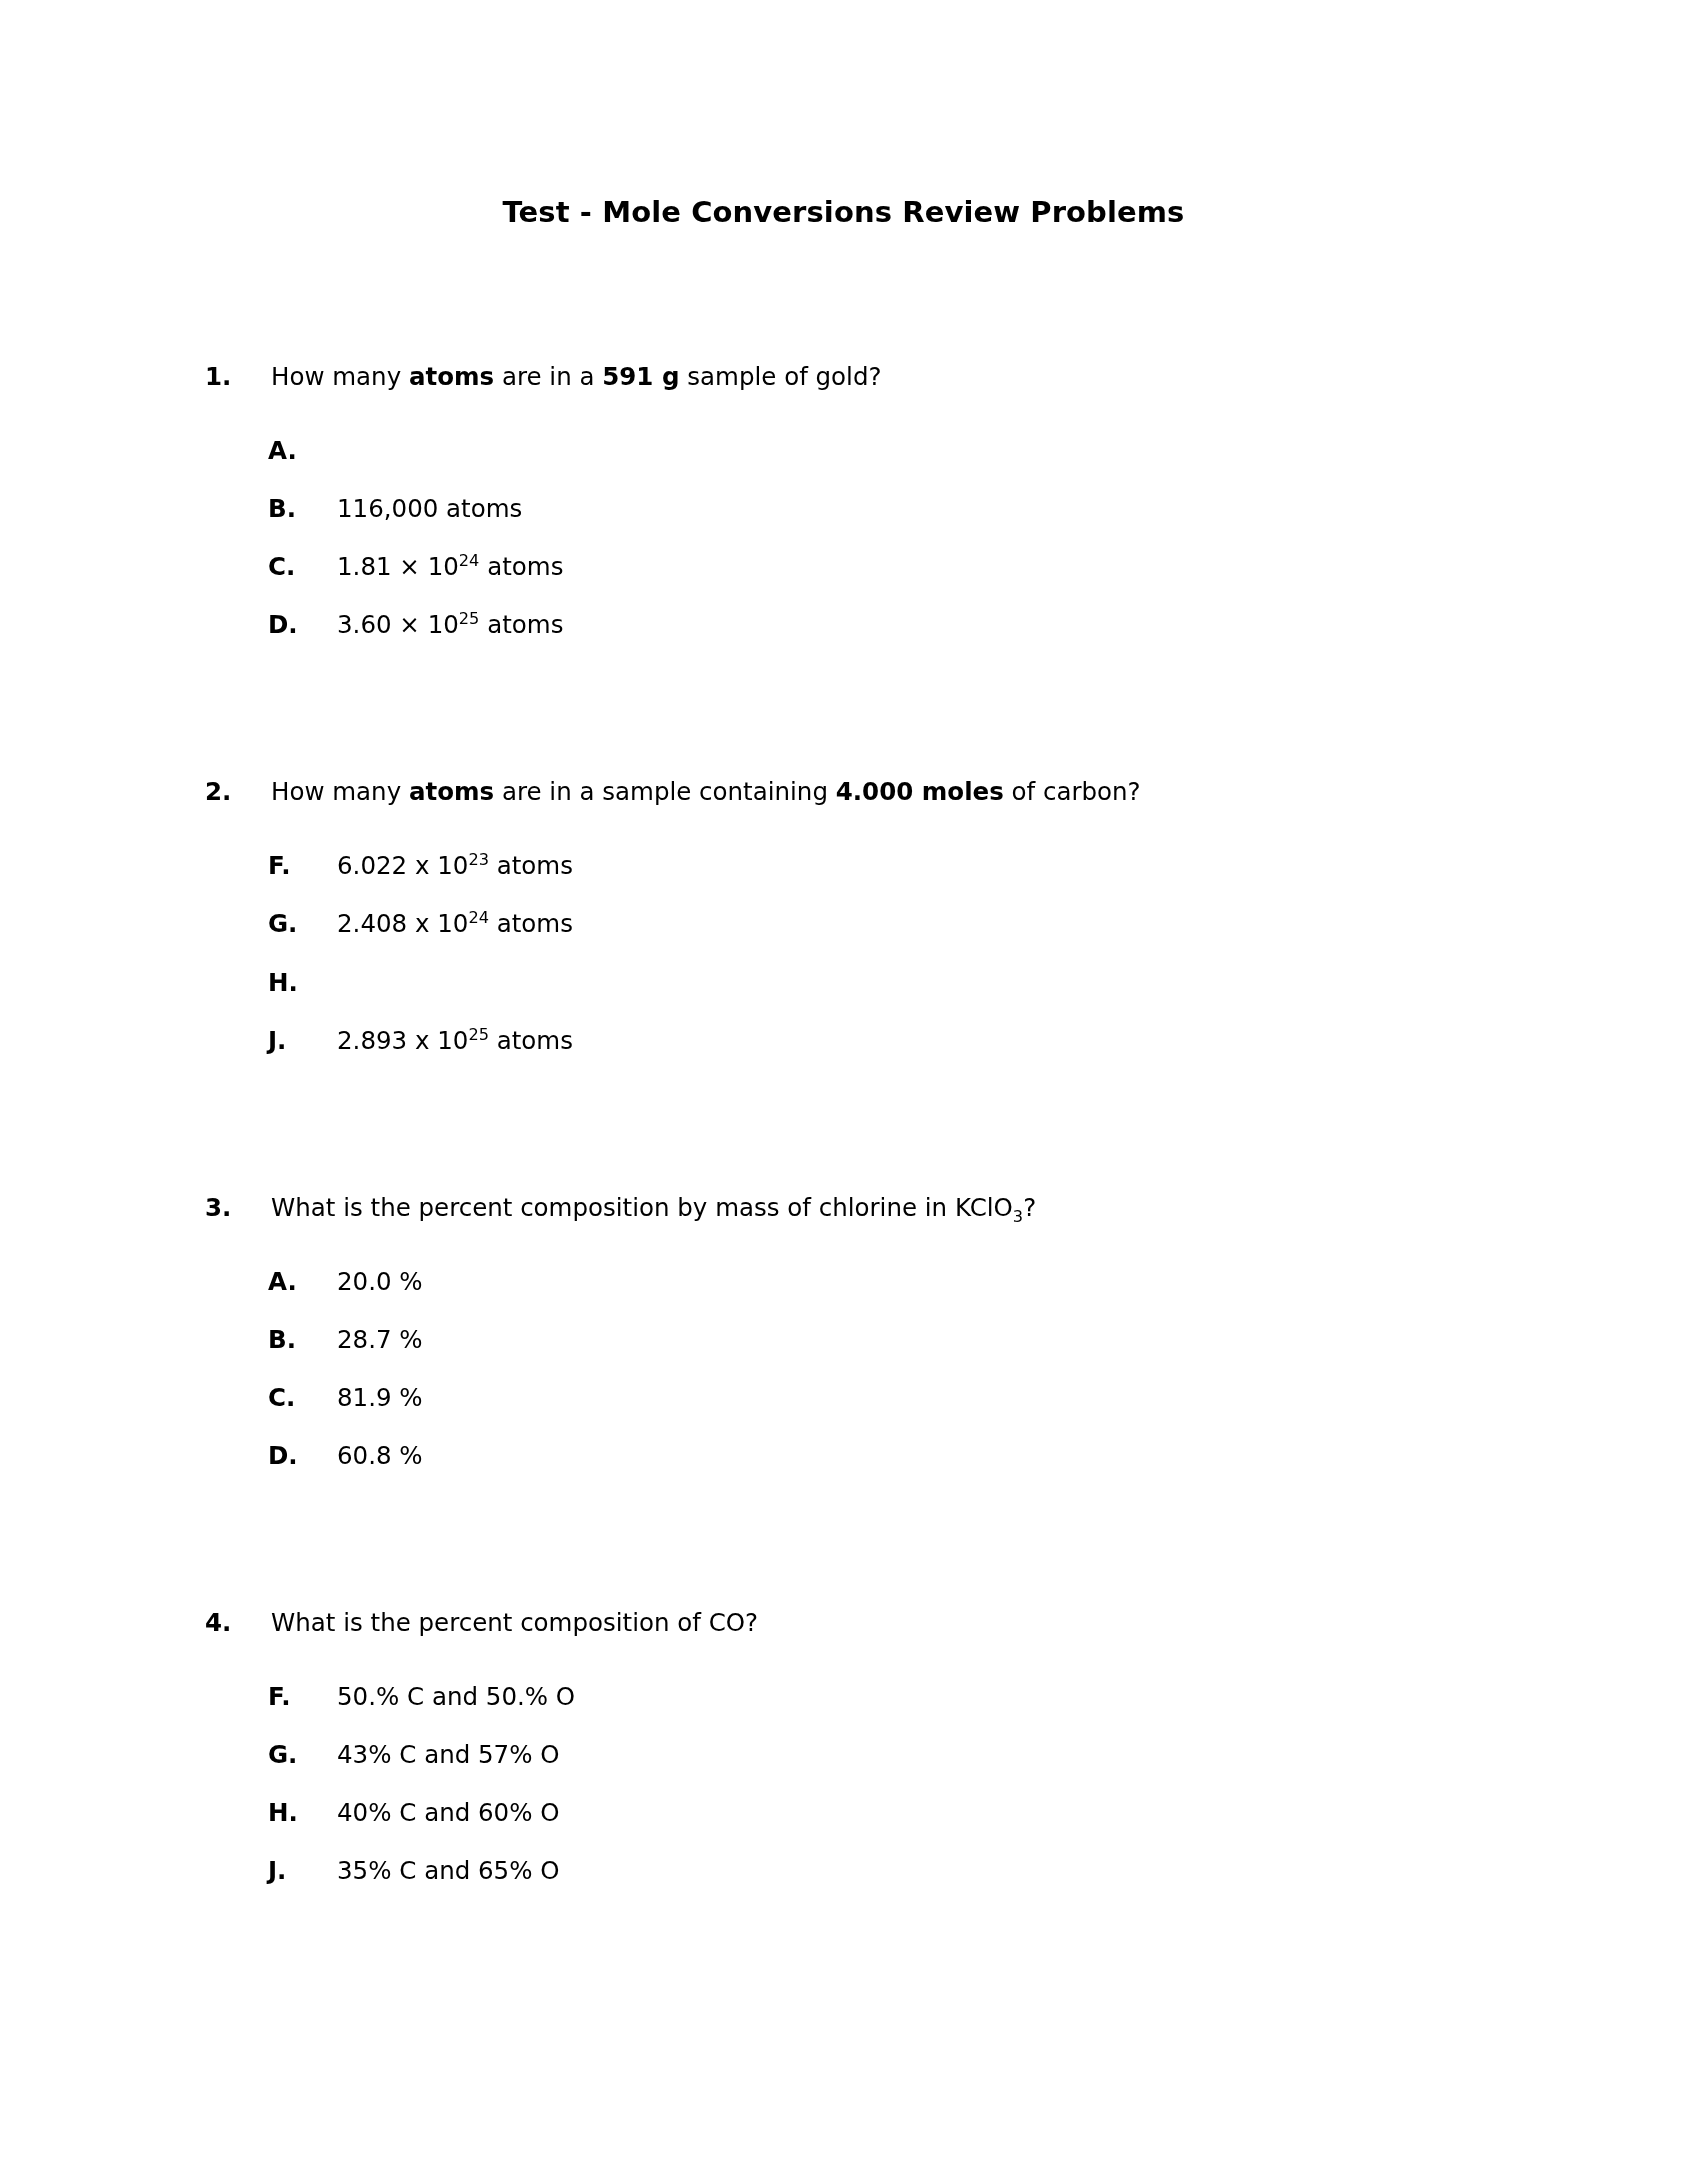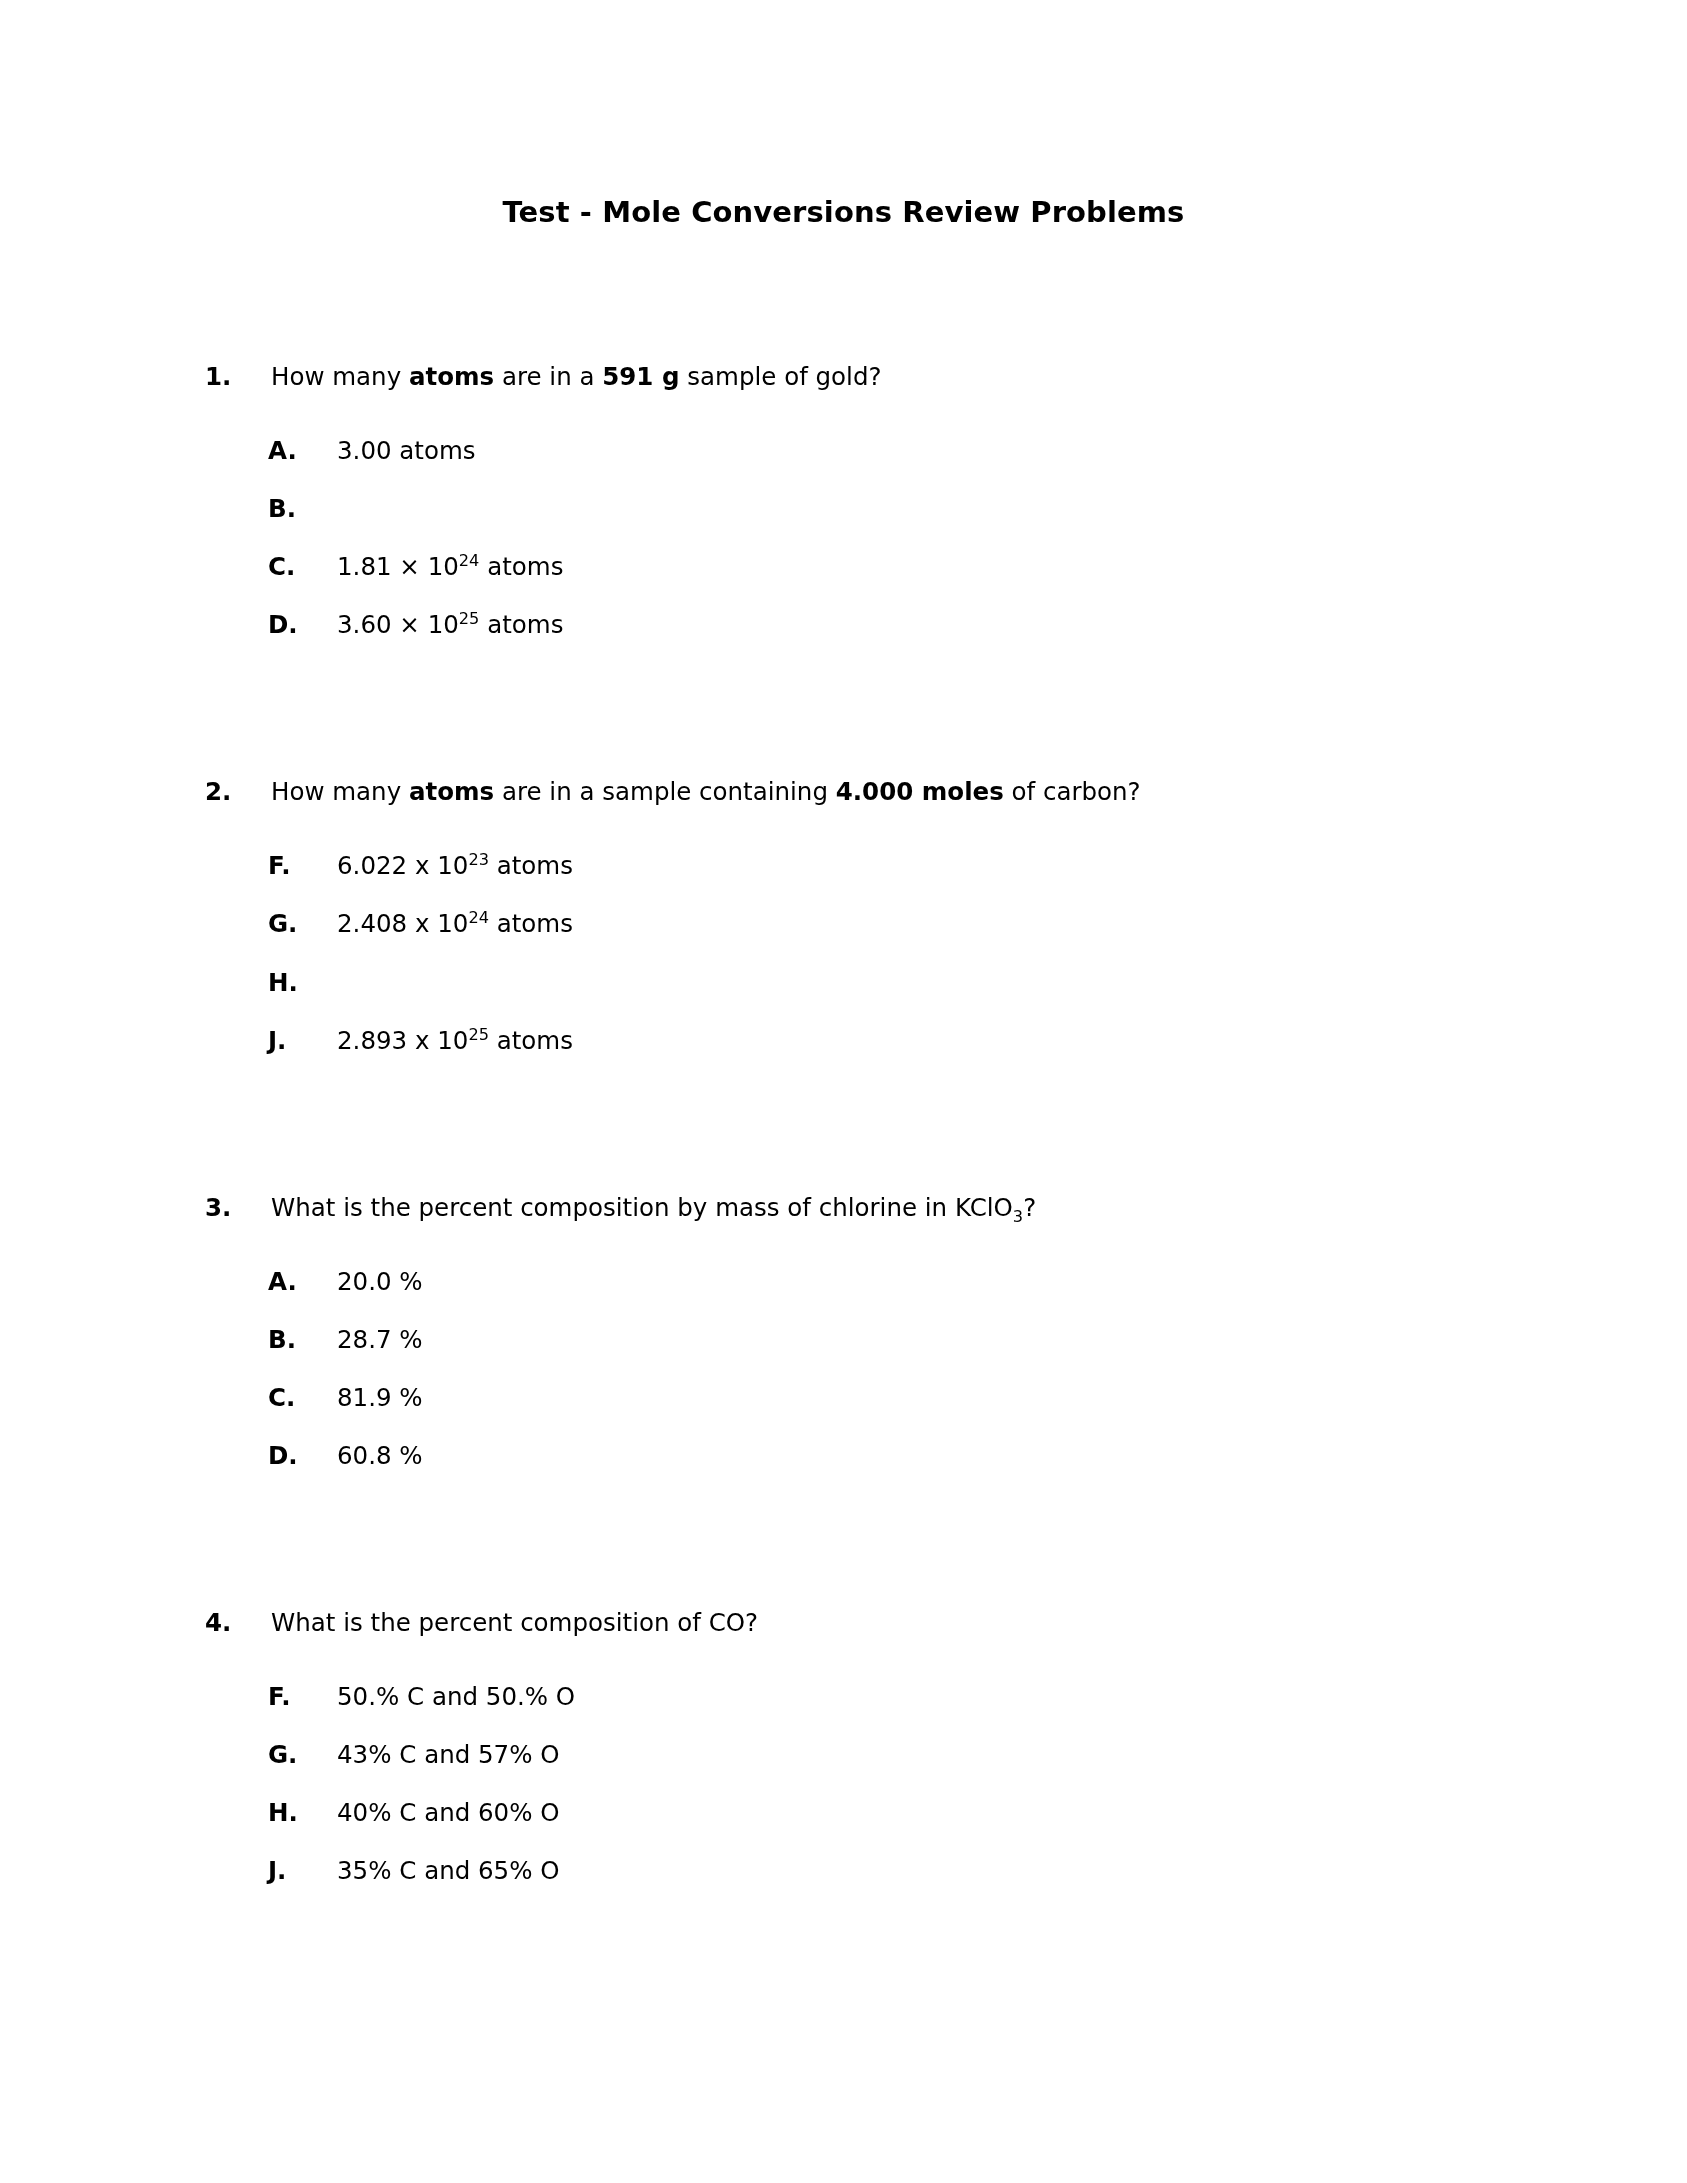"3.00 atoms" span.opt-text { html: <span>3.00 atoms</span> -> none }
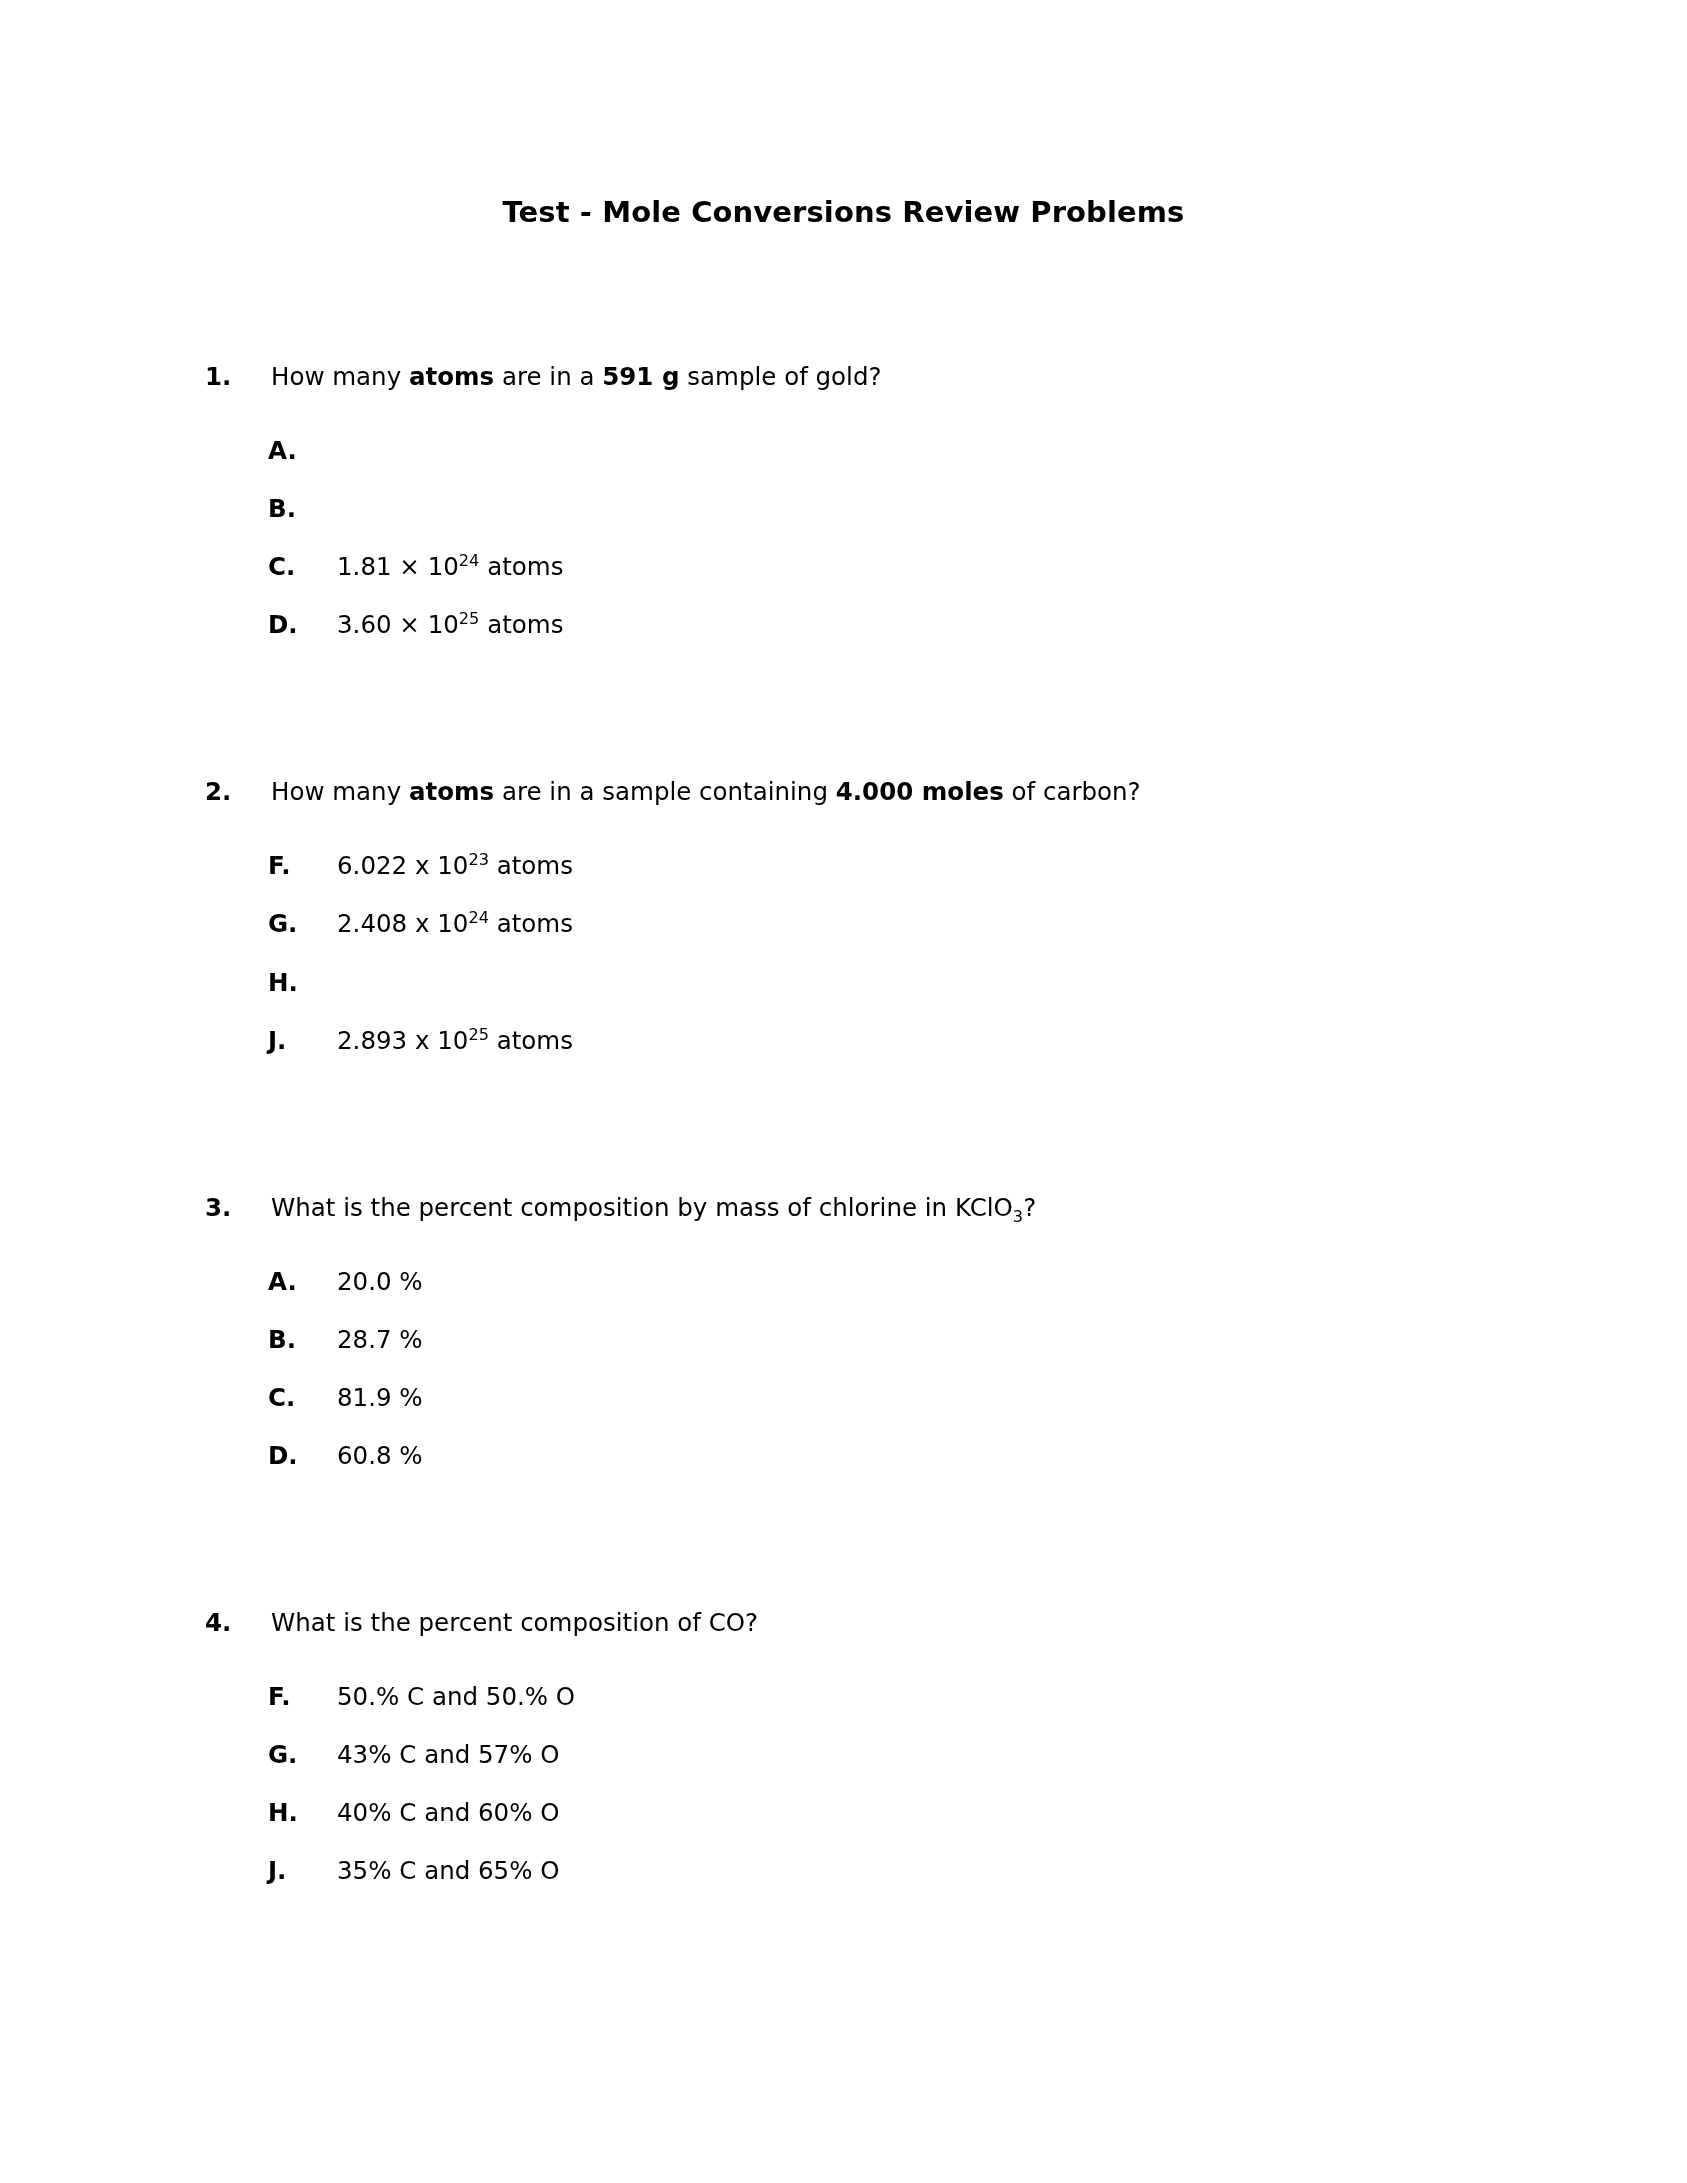"116,000 atoms" span.opt-text { html: none -> <span>116,000 atoms</span> }
